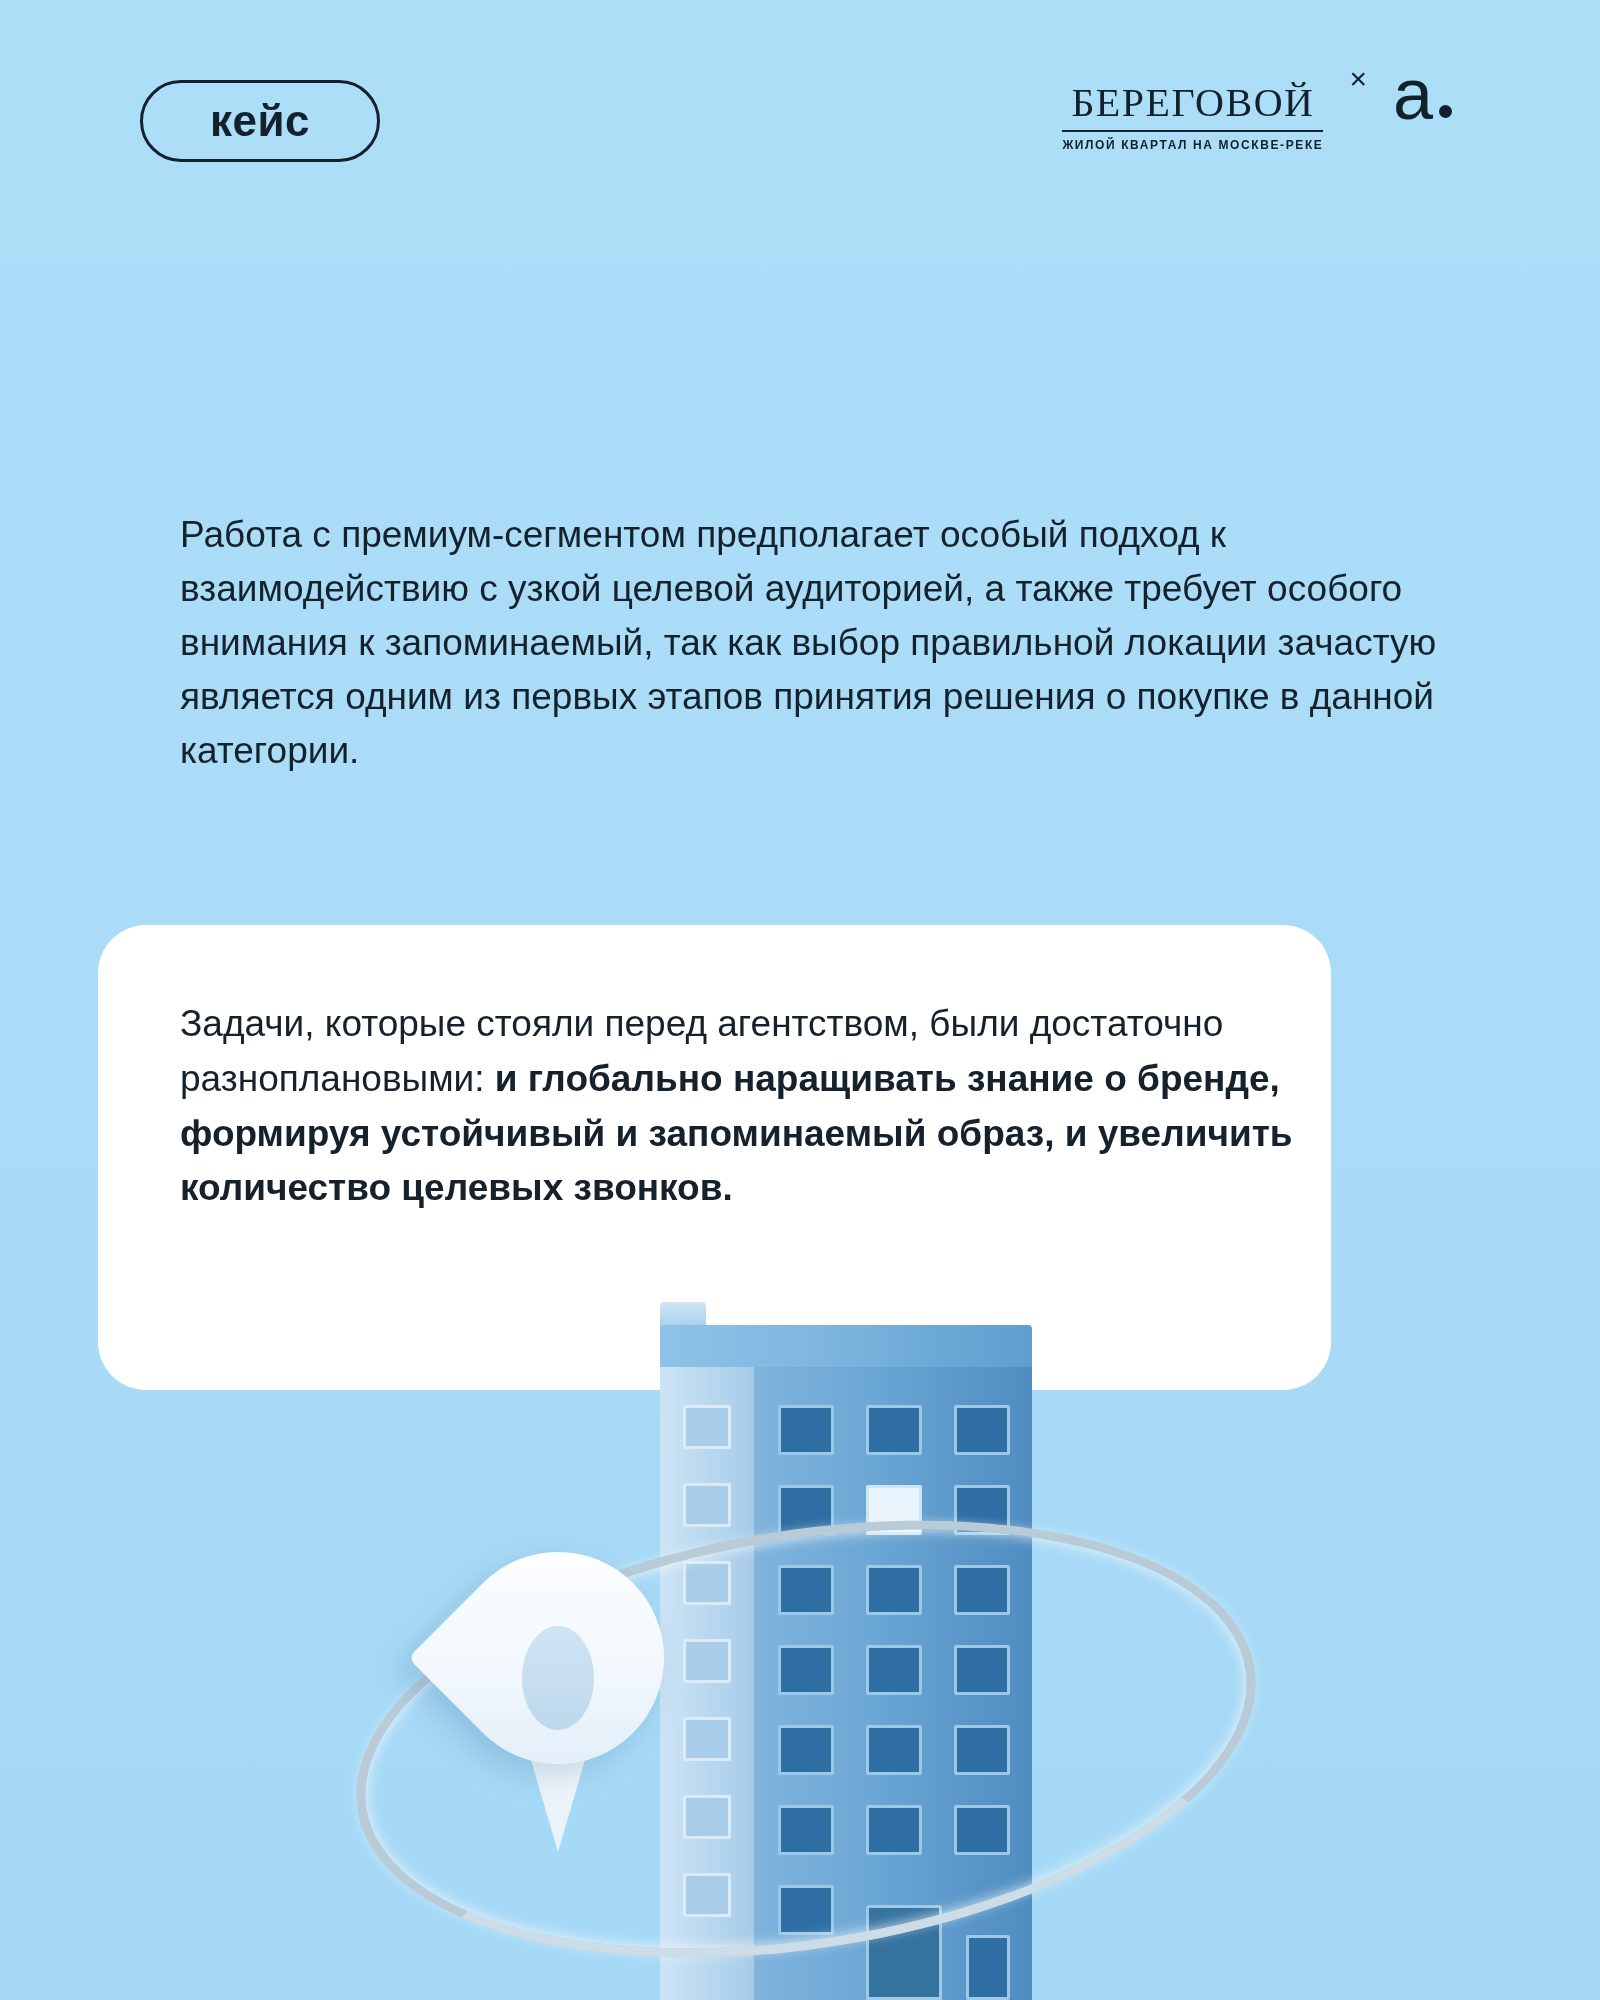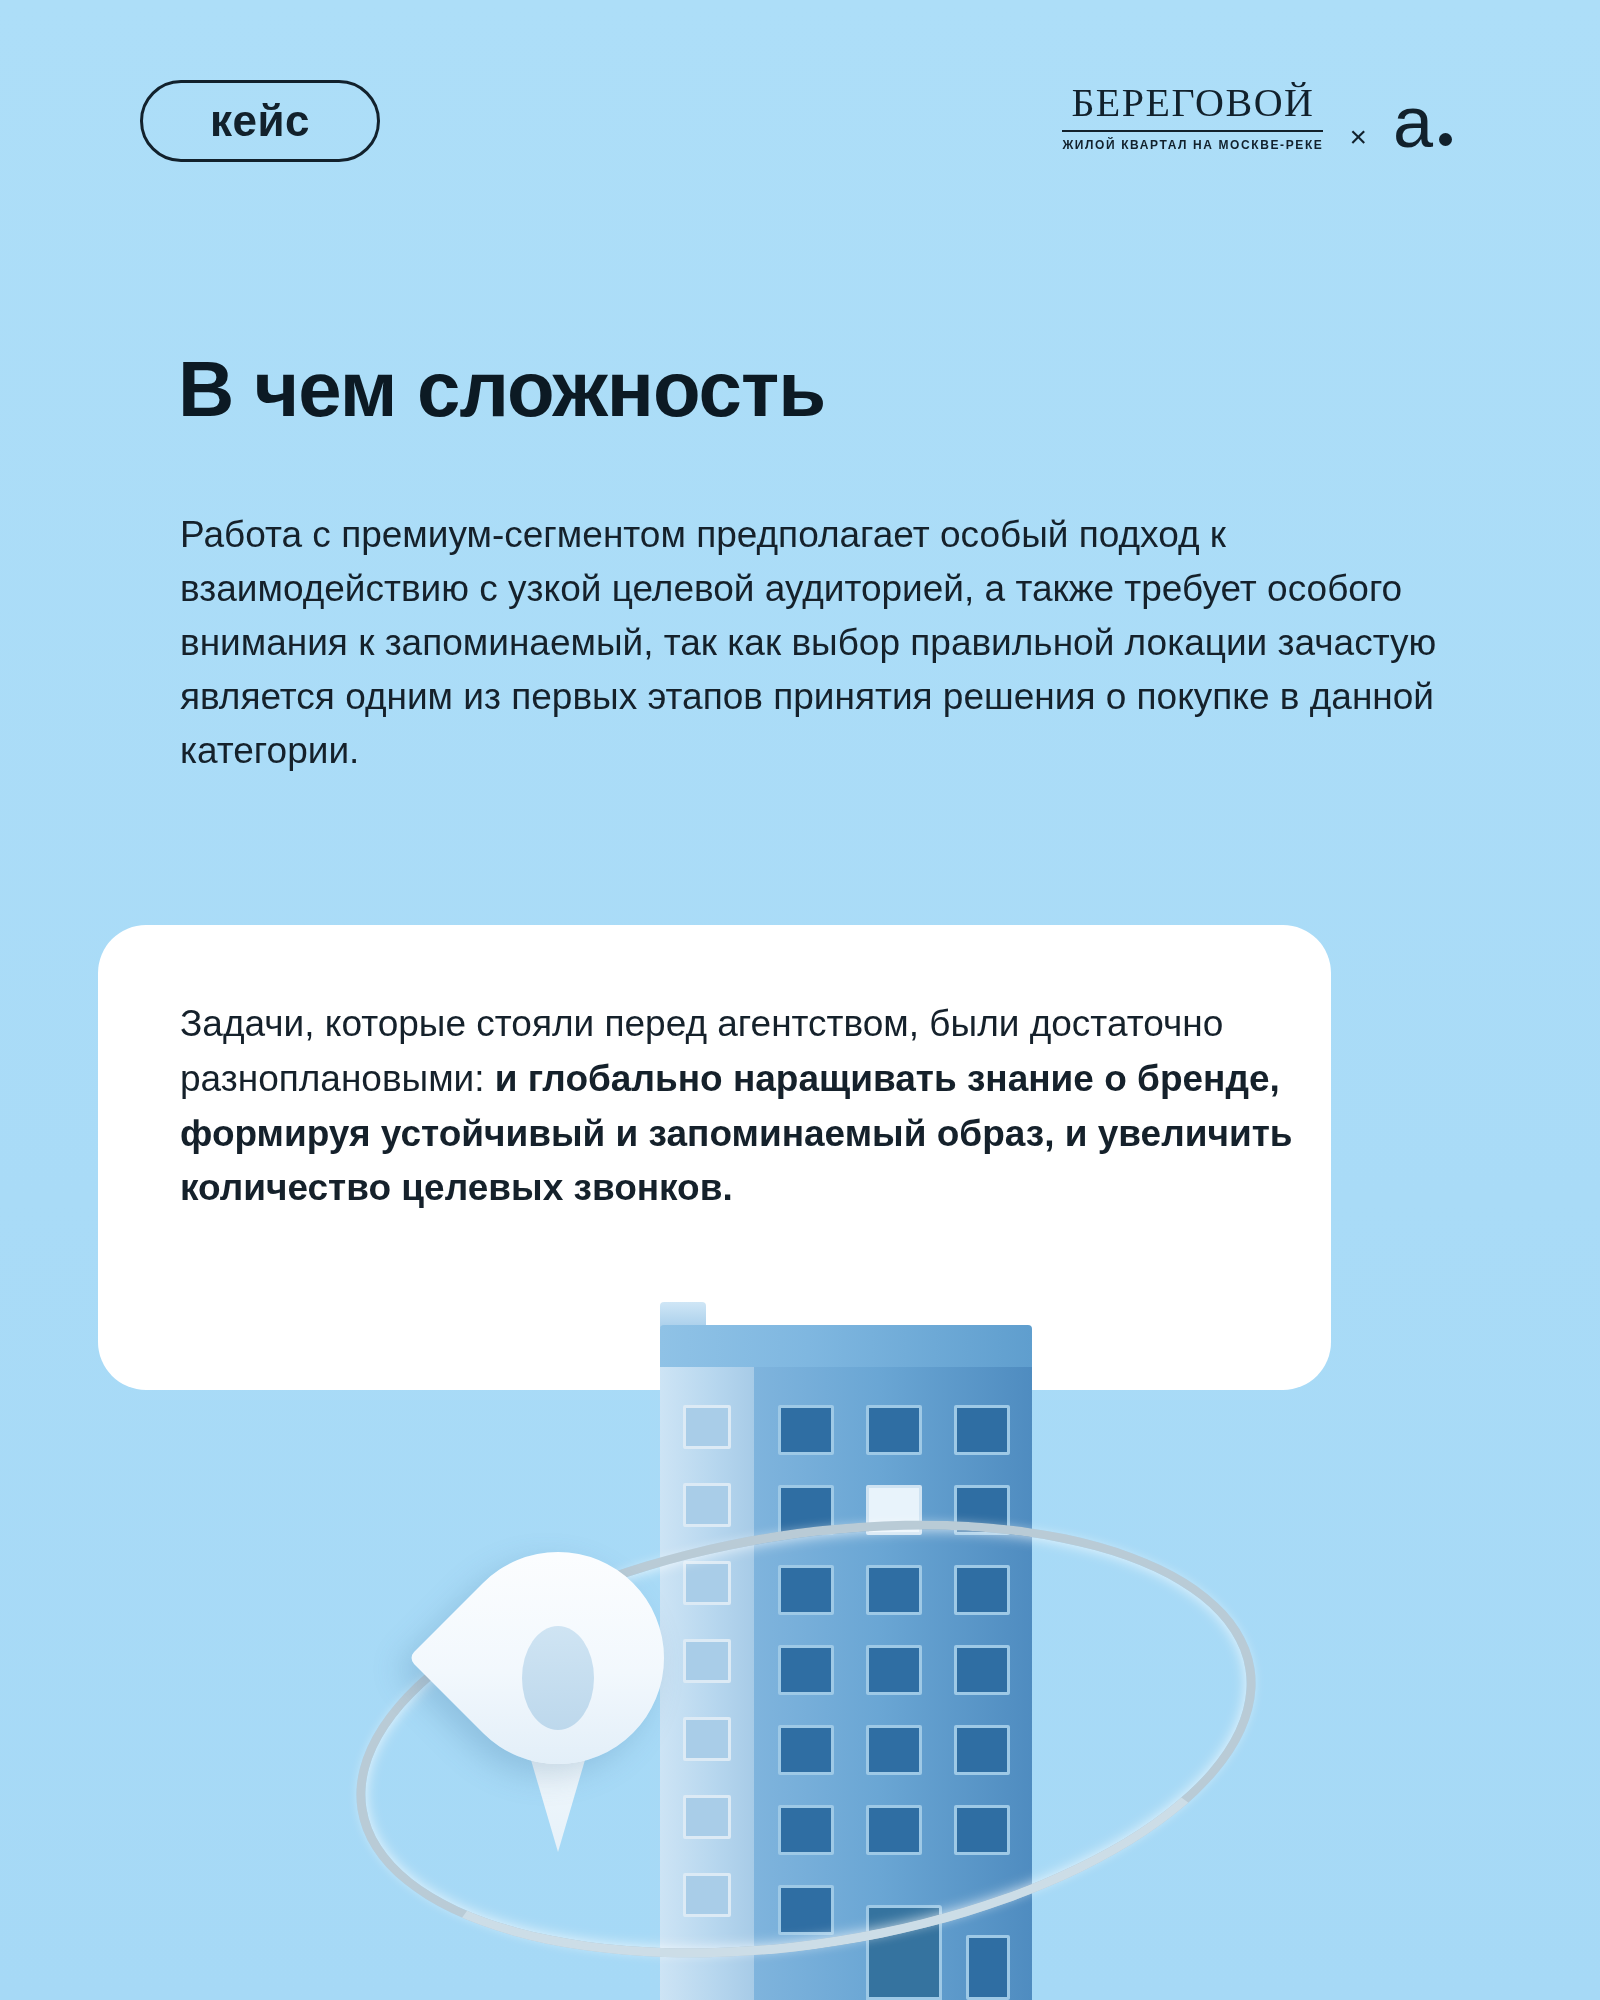"БЕРЕГОВОЙ" .brand-lockup { align-items: flex-end -> flex-start }
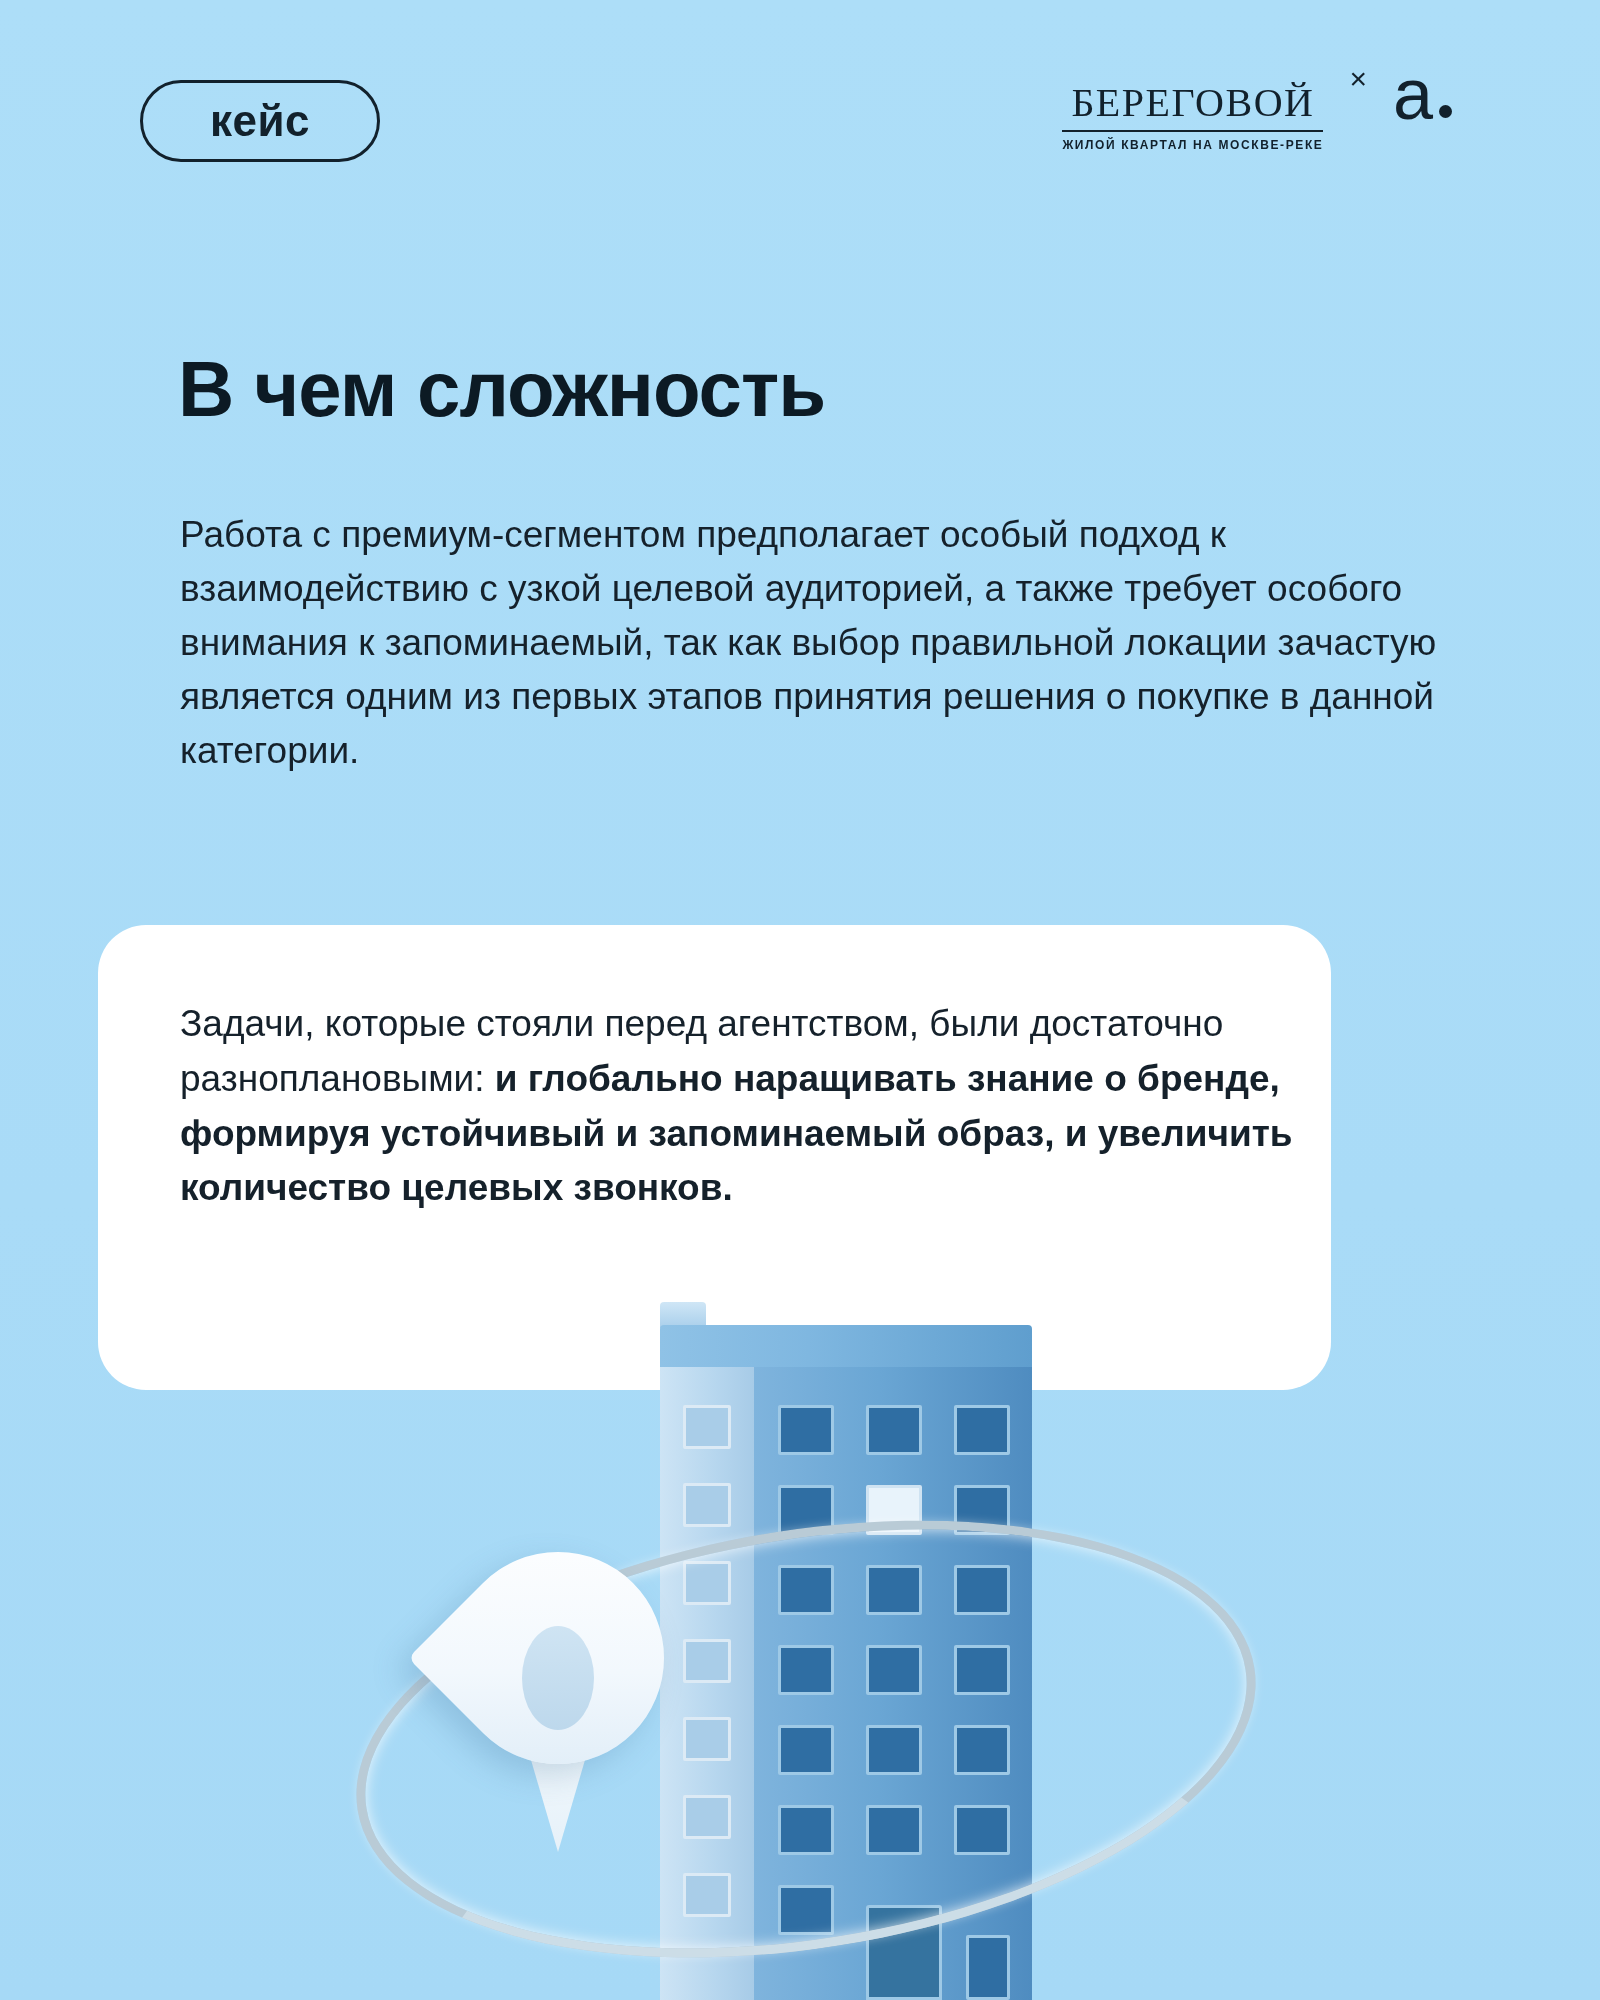"В чем сложность" div.title { html: <div>В чем сложность</div> -> none }
